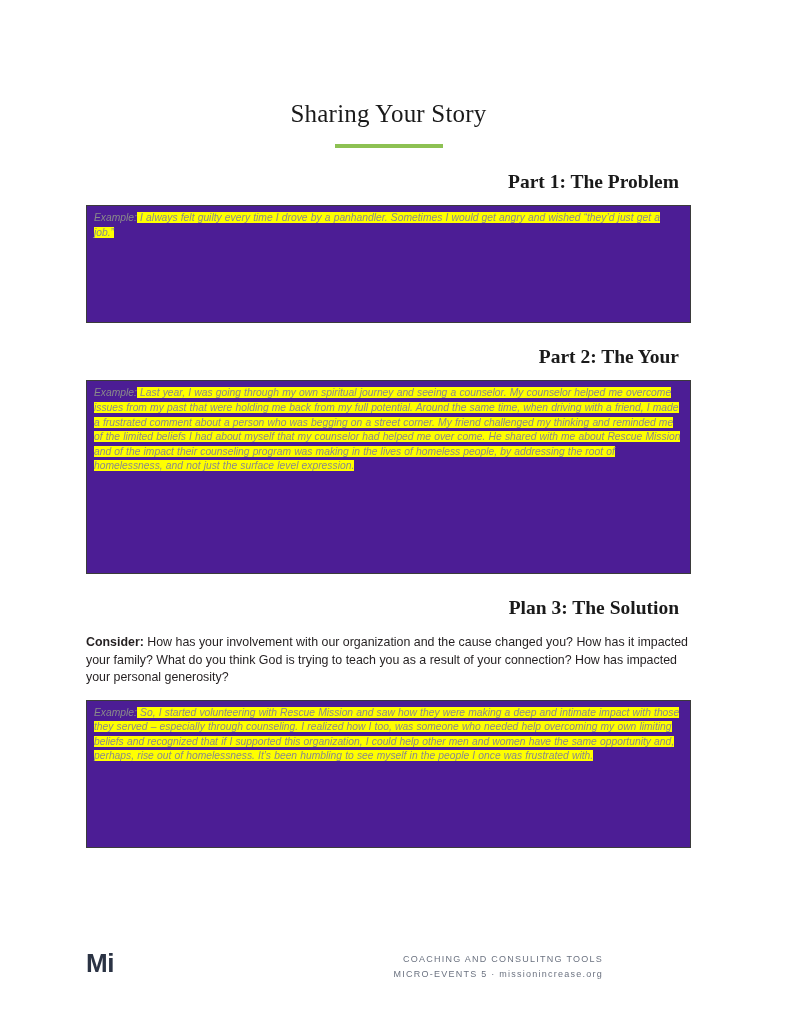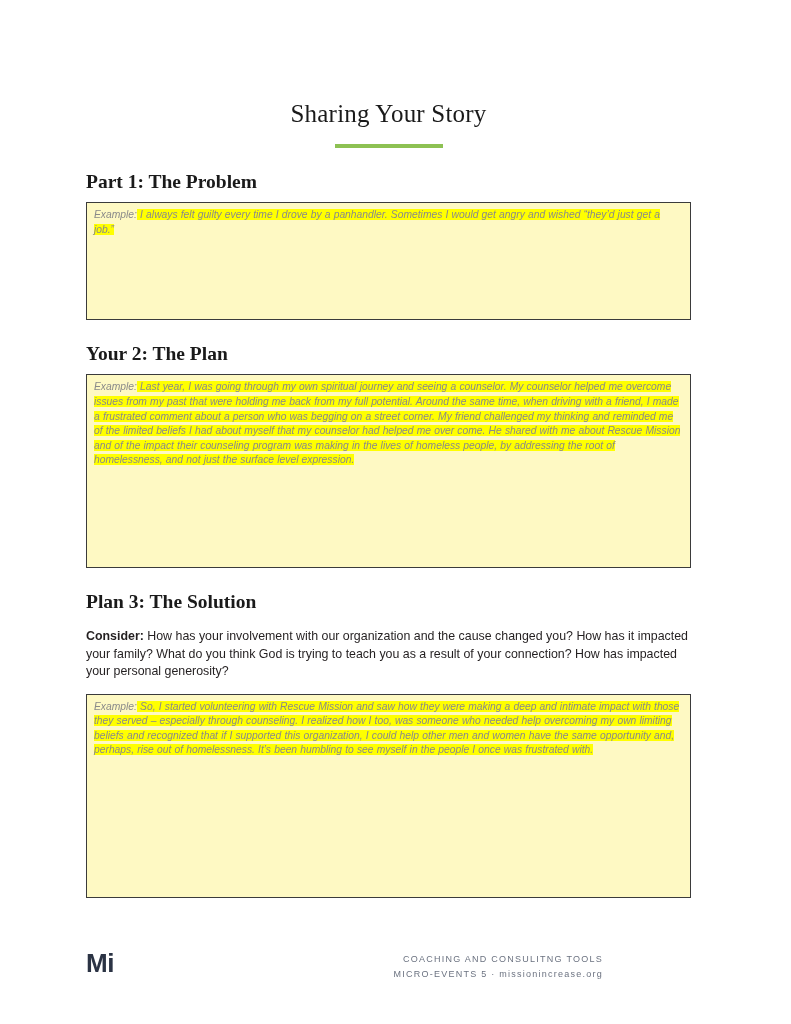"Part 1: The Problem" .section-heading { margin: 0 -> 12px; text-align: none -> right }
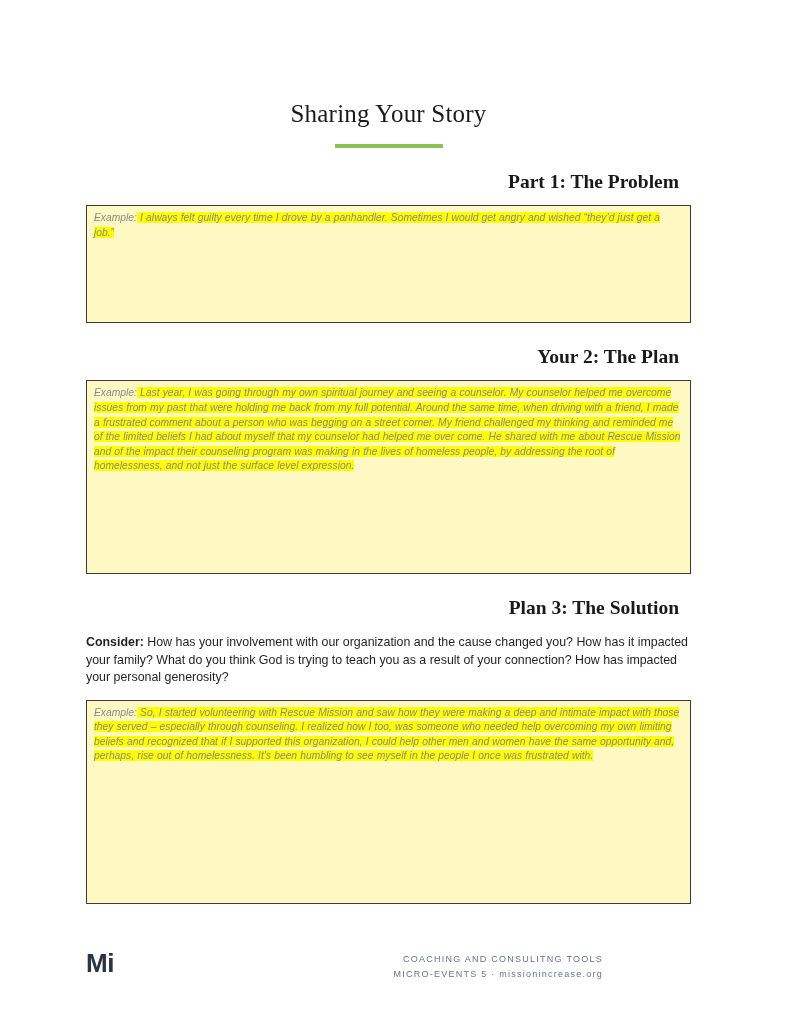"Example: I always felt guilty" .answer-box { background: #fef9c3 -> #4c1d95 }
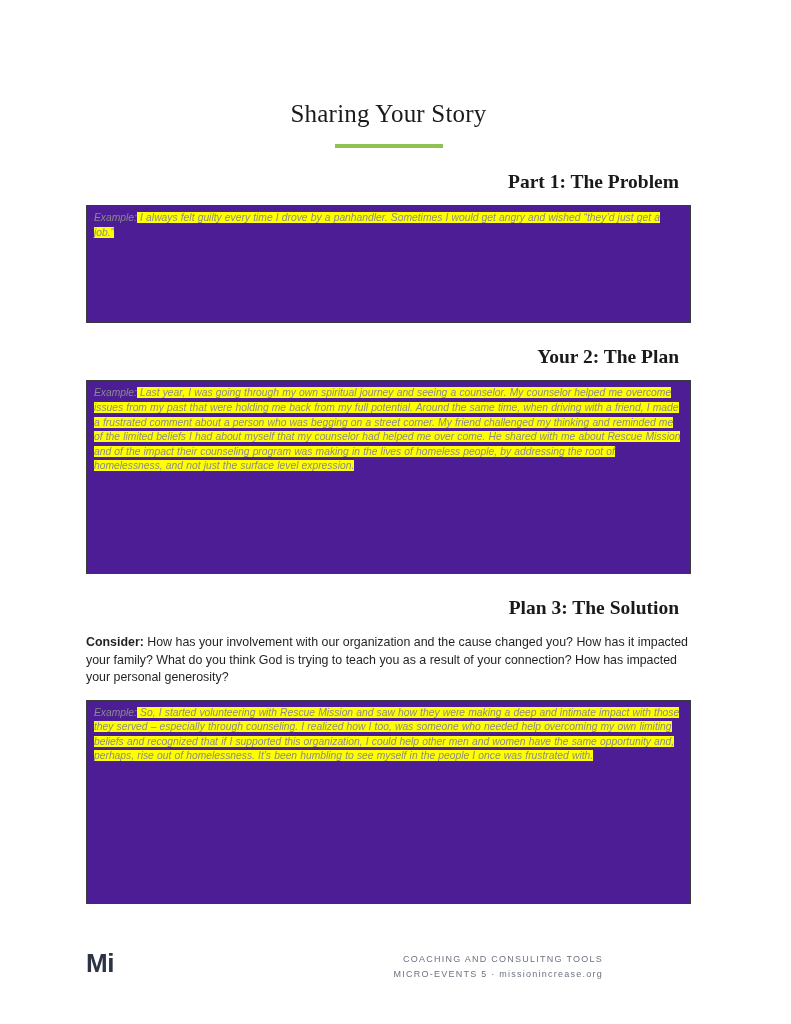"Your 2: The Plan" h2.section-heading { text: Your 2: The Plan -> Part 2: The Your }
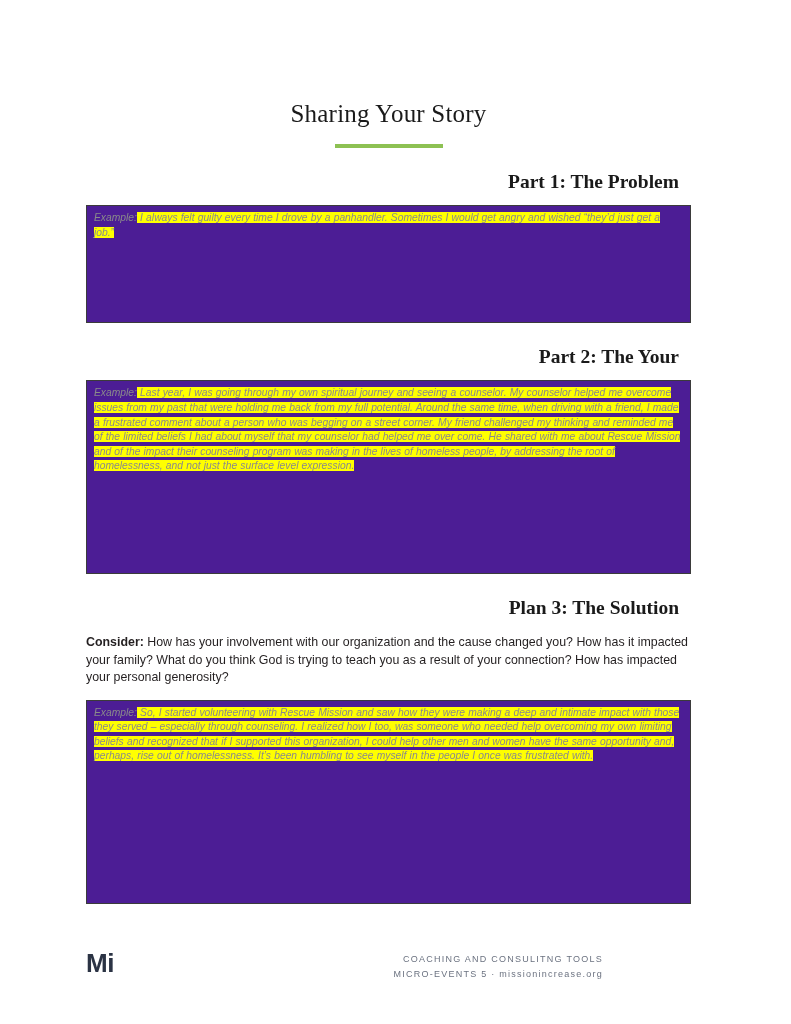"Example: So, I started volunteering" .box-p3 { height: 204px -> 148px }
